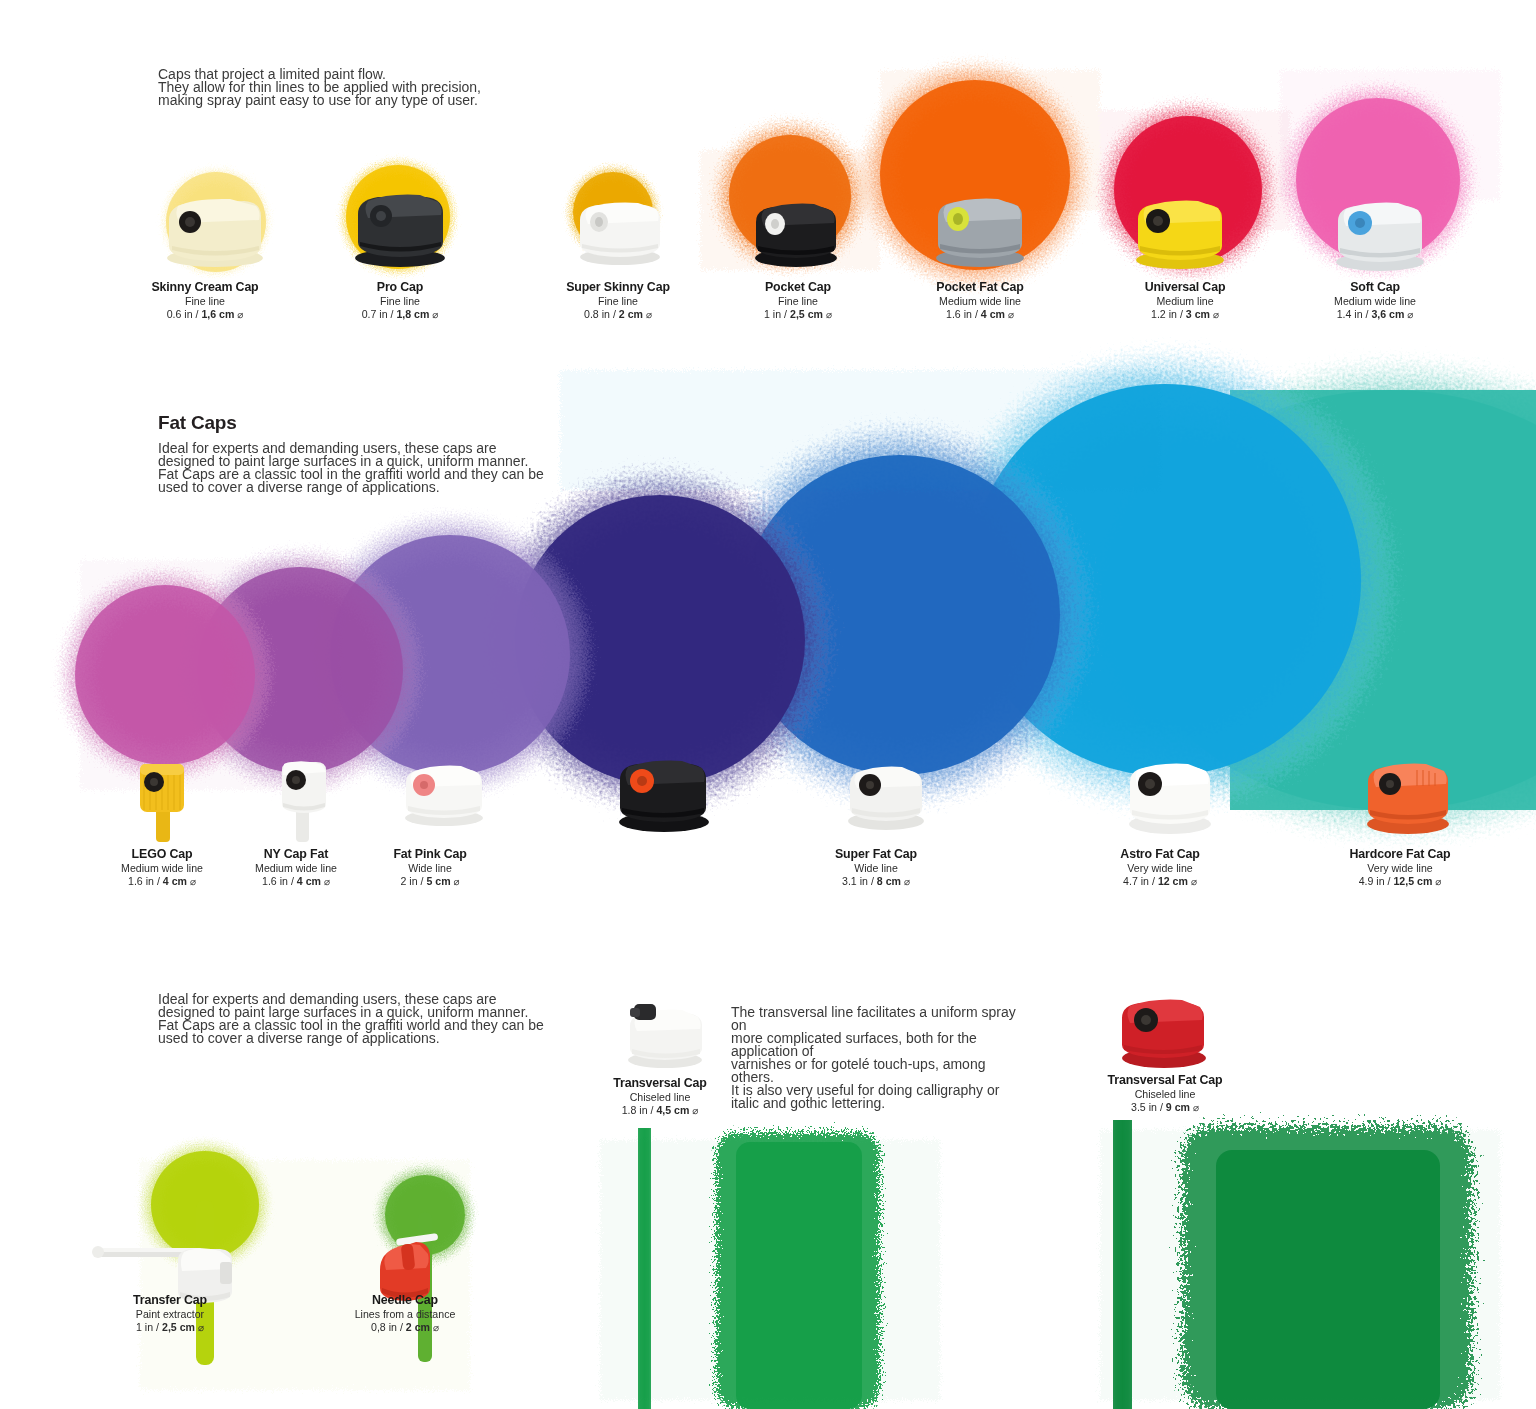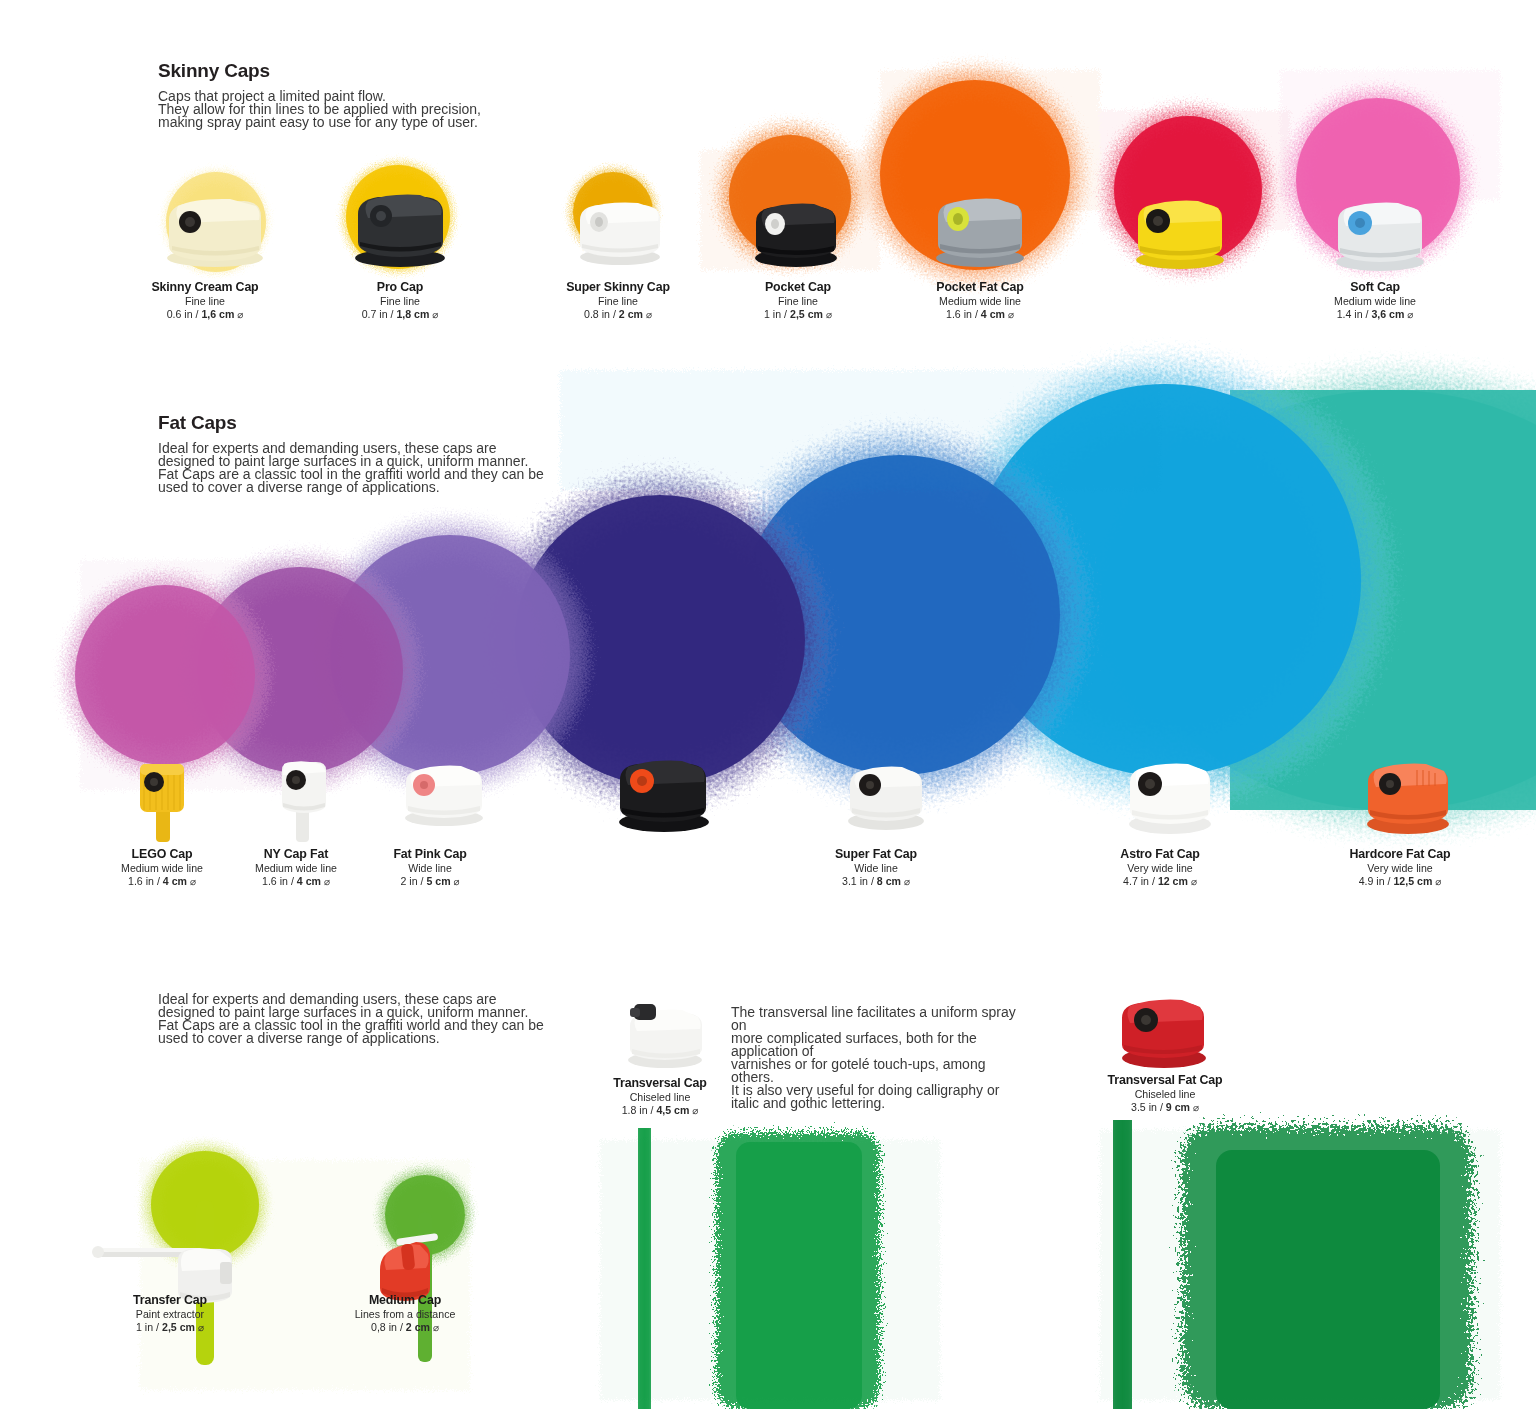"Skinny Caps" div.section-title { html: <div>Skinny Caps</div> -> none }
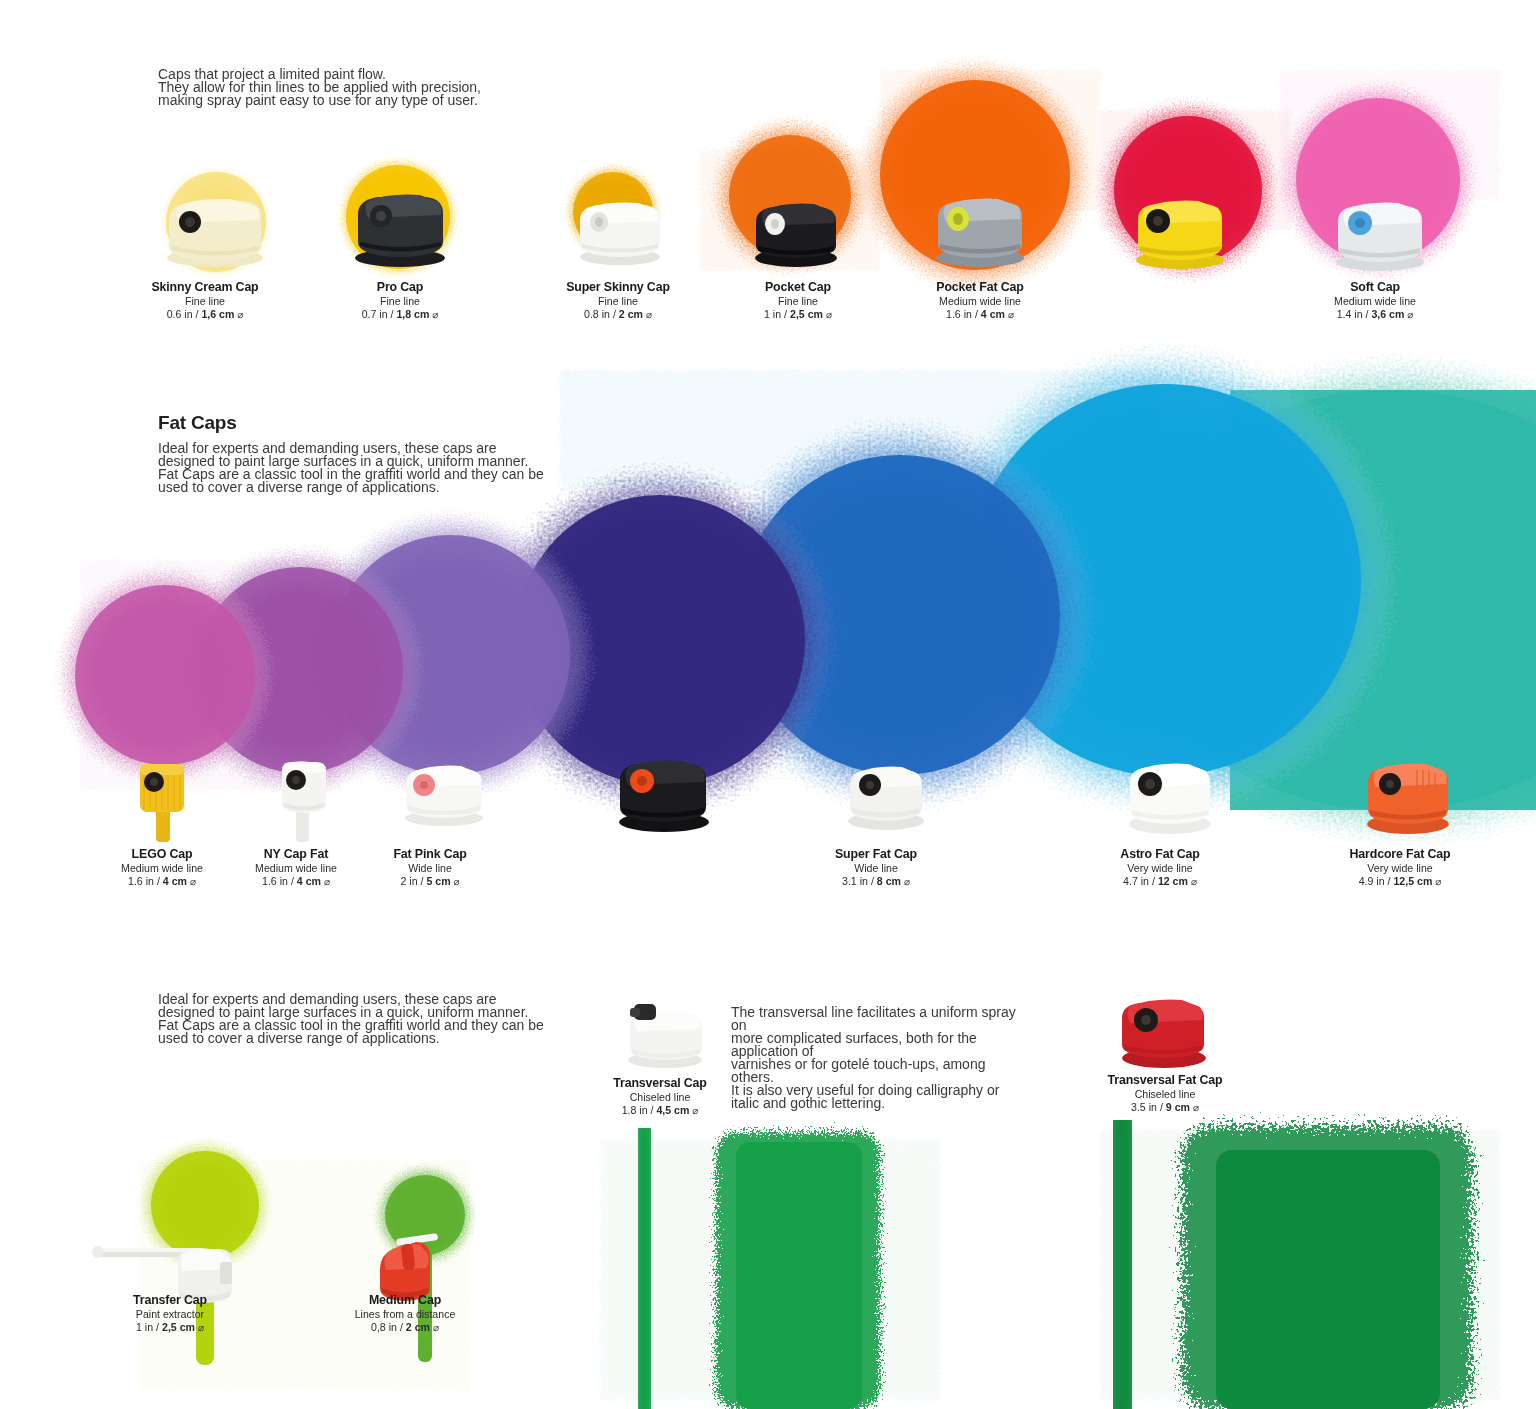"Universal Cap" div.cap-label { html: none -> <div> <div>Universal Cap</div> <div>Medium line</div> <div><span>1.2 in</span> <span>/</span> <b>3 cm</b> <span>⌀</span></div> </div> }
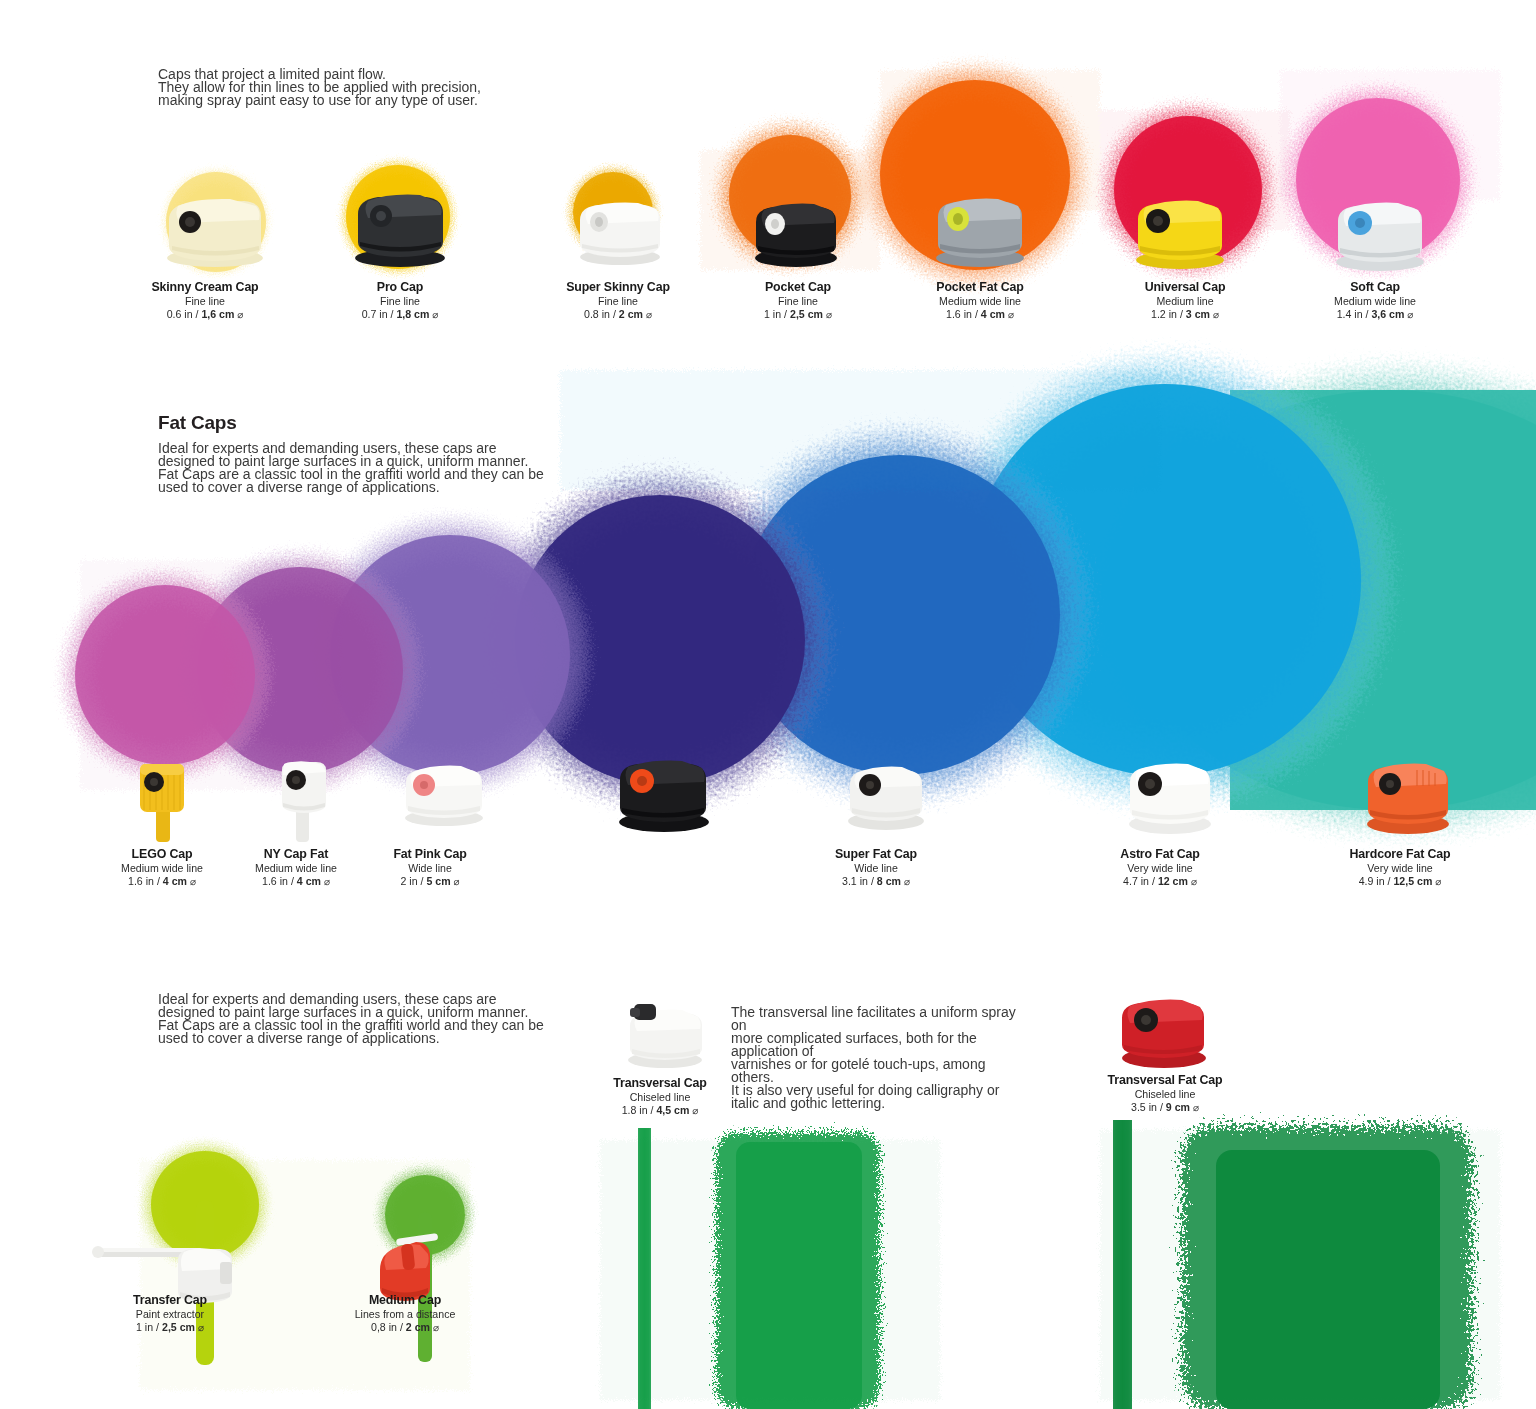"Medium Cap" div.cap-name { text: Medium -> Needle }
